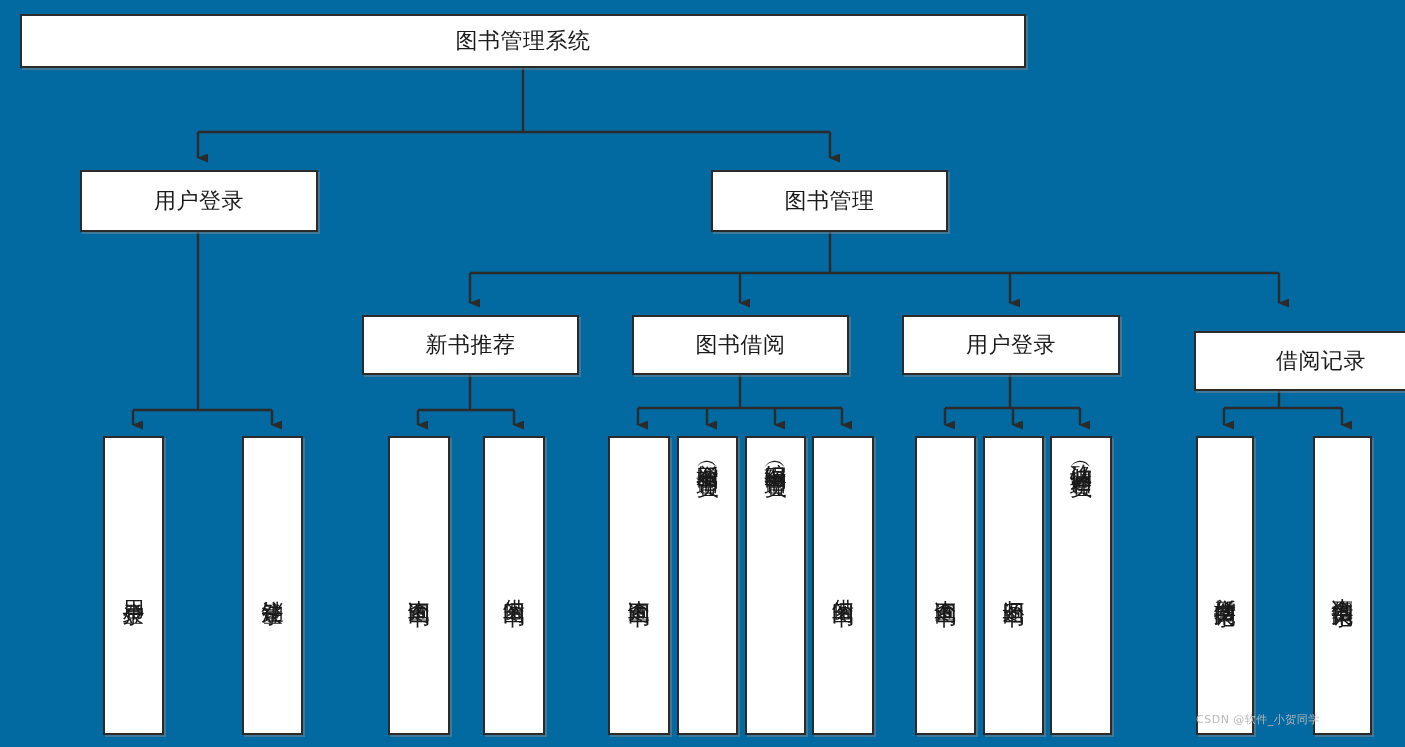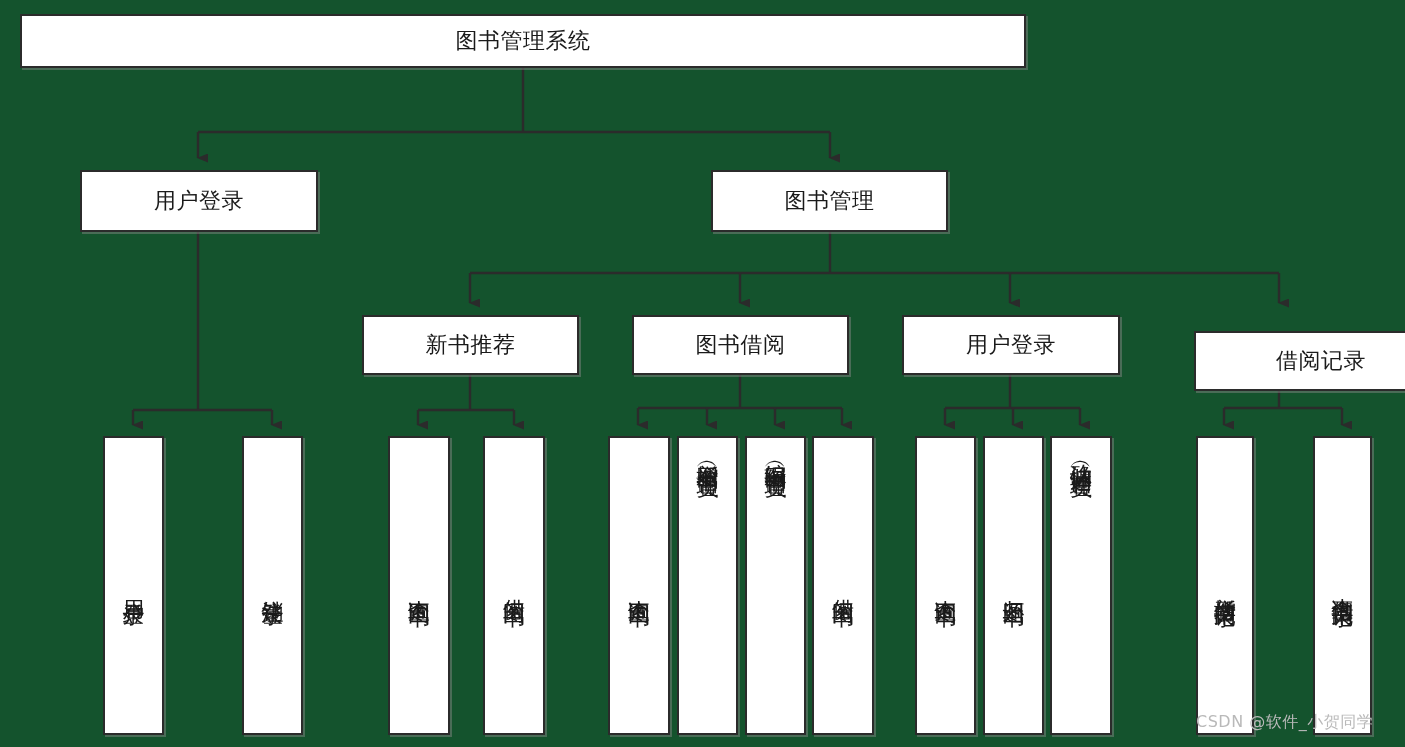"图书管理系统" #canvas { background: #14532d -> #0369a1 }
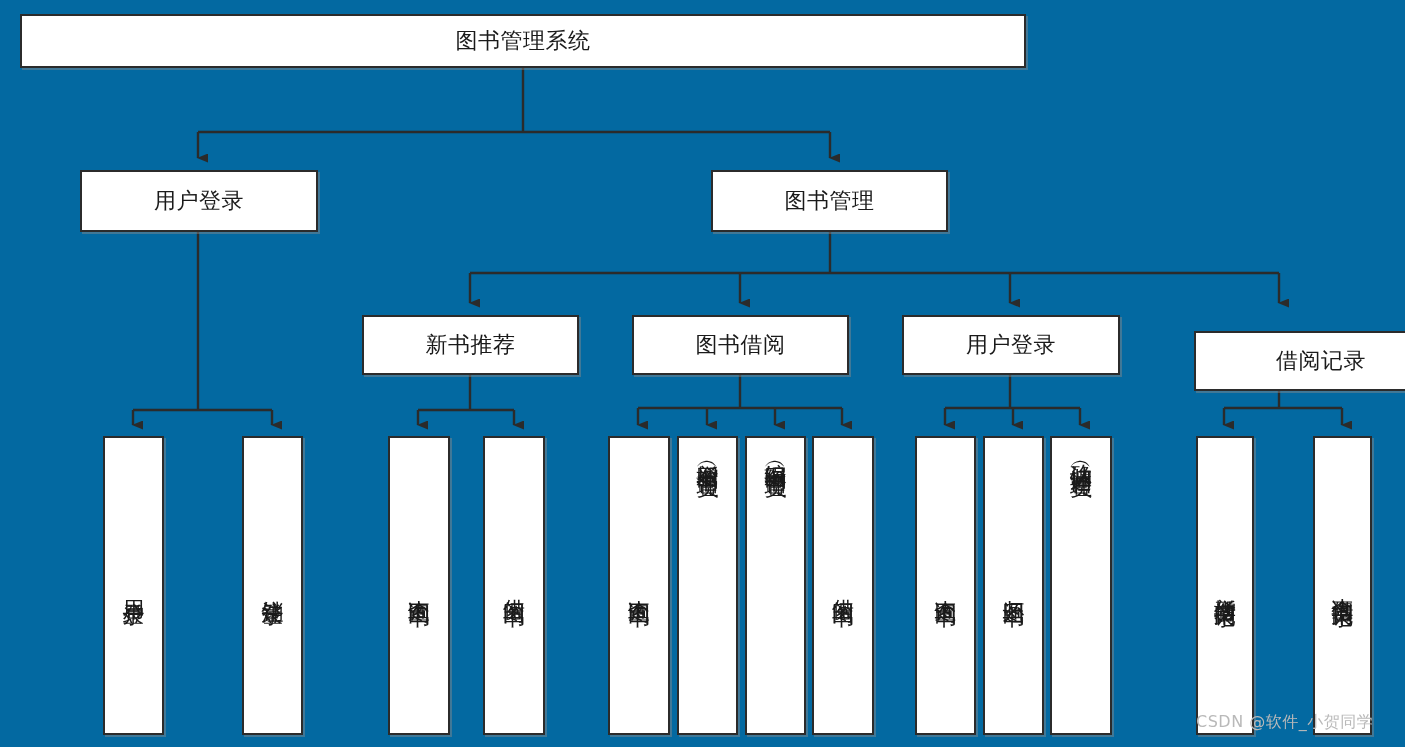"CSDN @软件_小贺同学" #watermark { font-size: 16px -> 11px }
